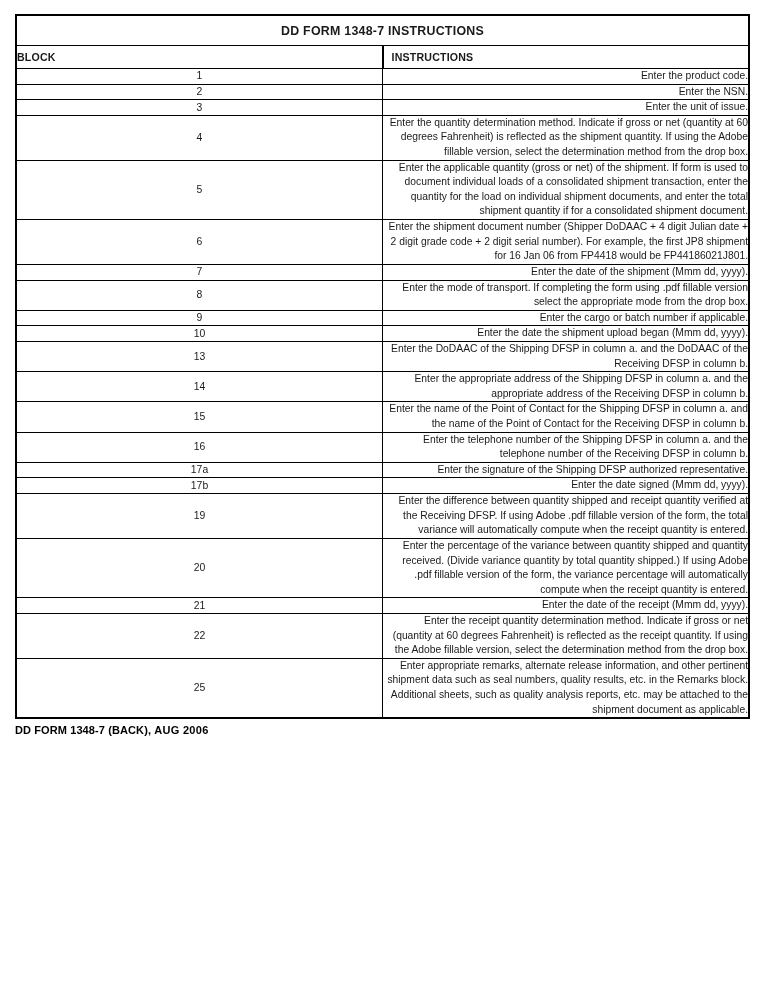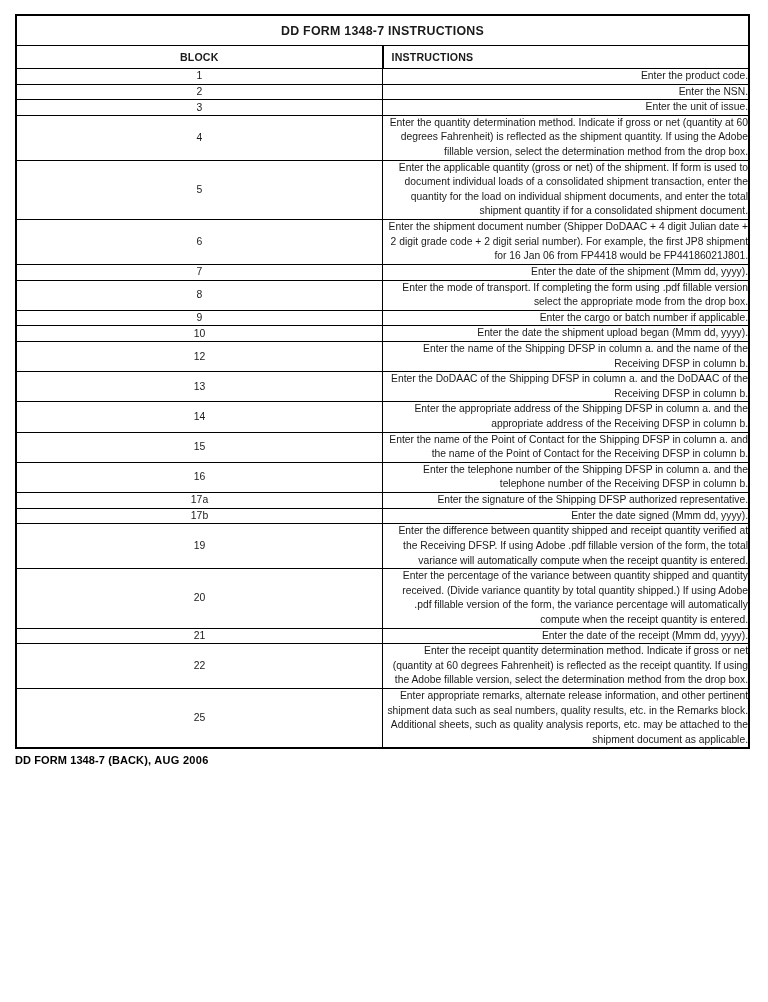"BLOCK" .col-head.block-head { text-align: center -> none }
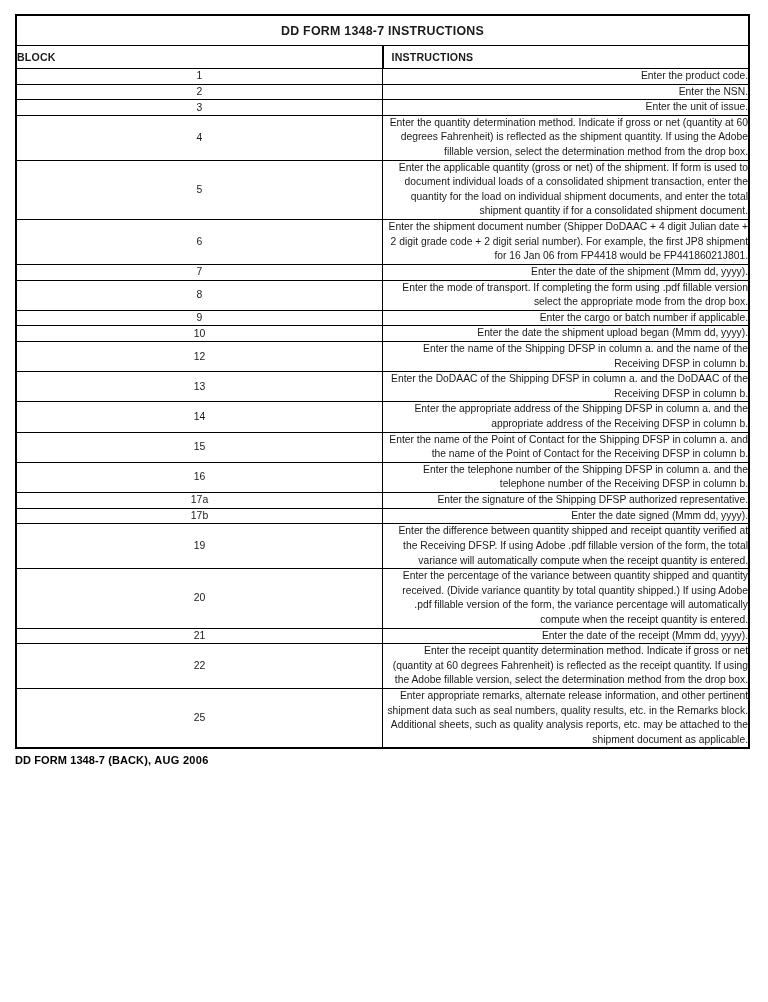"12" tr { html: <tr> <td>12</td> <td>Enter the name of the Shipping DFSP in column a. and the name of the Receiving DFSP in column b.</td> </tr> -> none }
